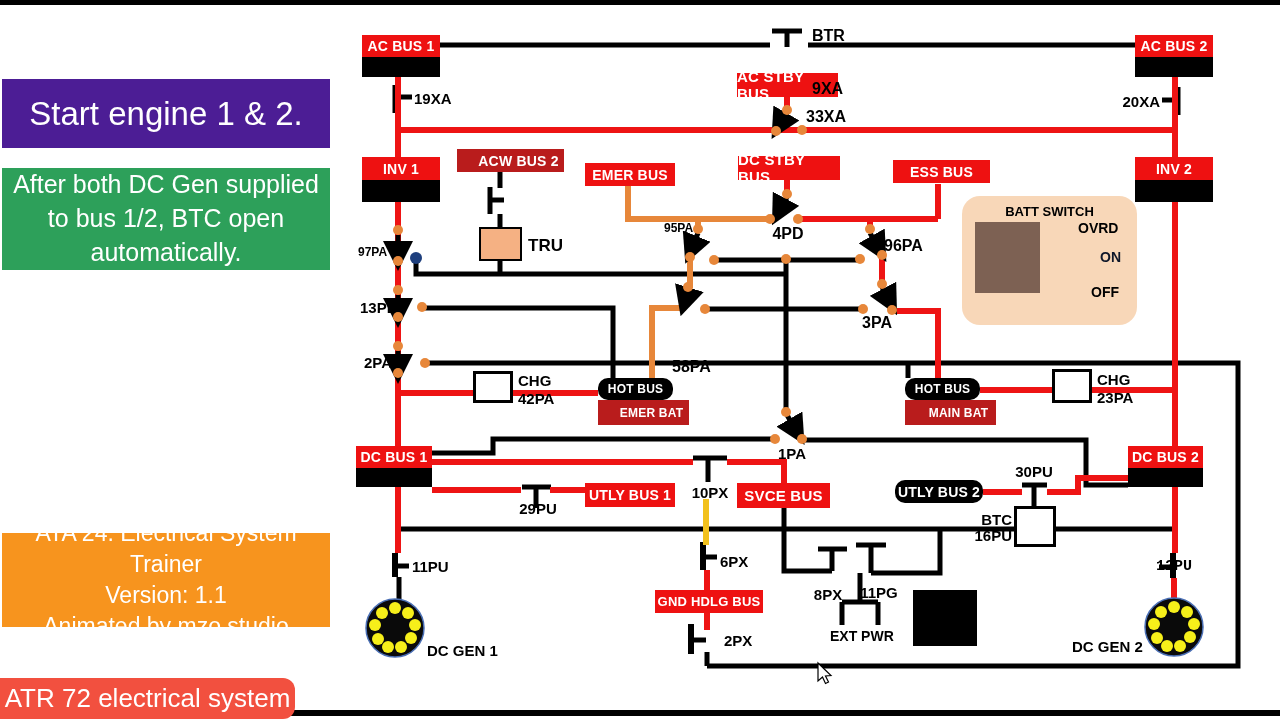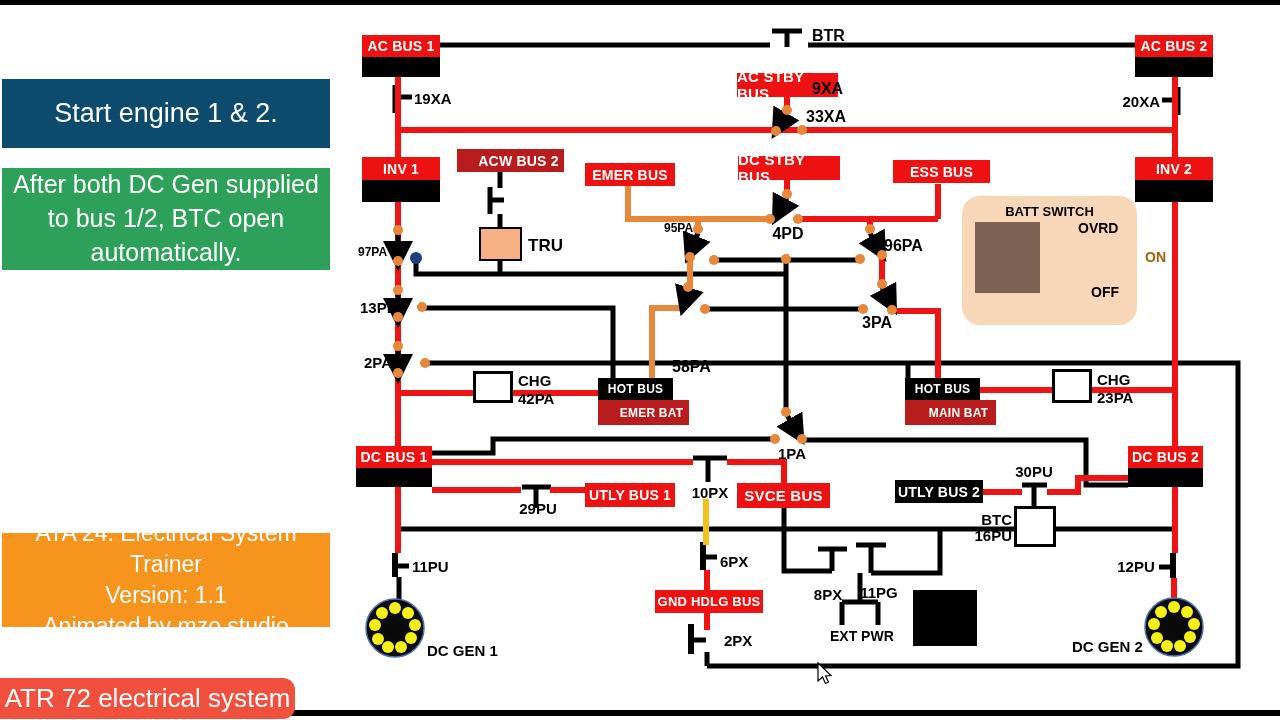"Start engine 1 & 2." div.note { background: #0c4a6e -> #4c1d95; font-size: 27px -> 33px }
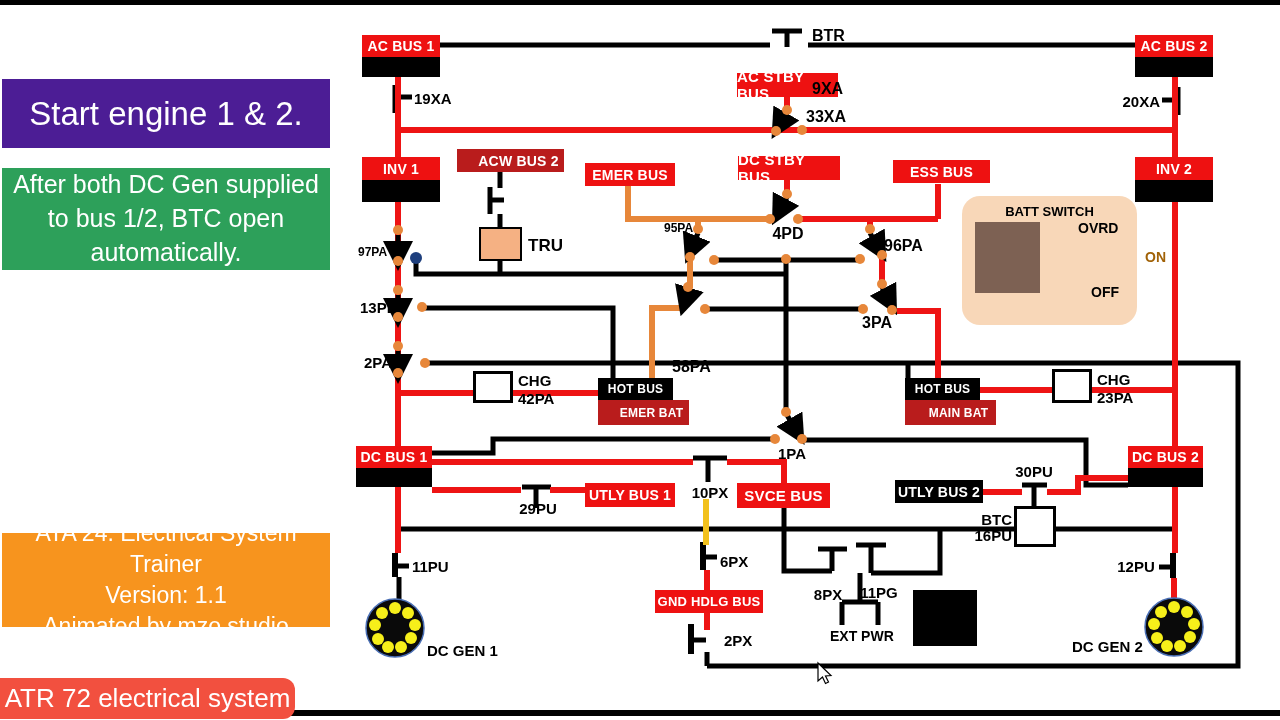"ON" div.abs { color: #a16207 -> #0f172a; margin-left: 45px -> none }
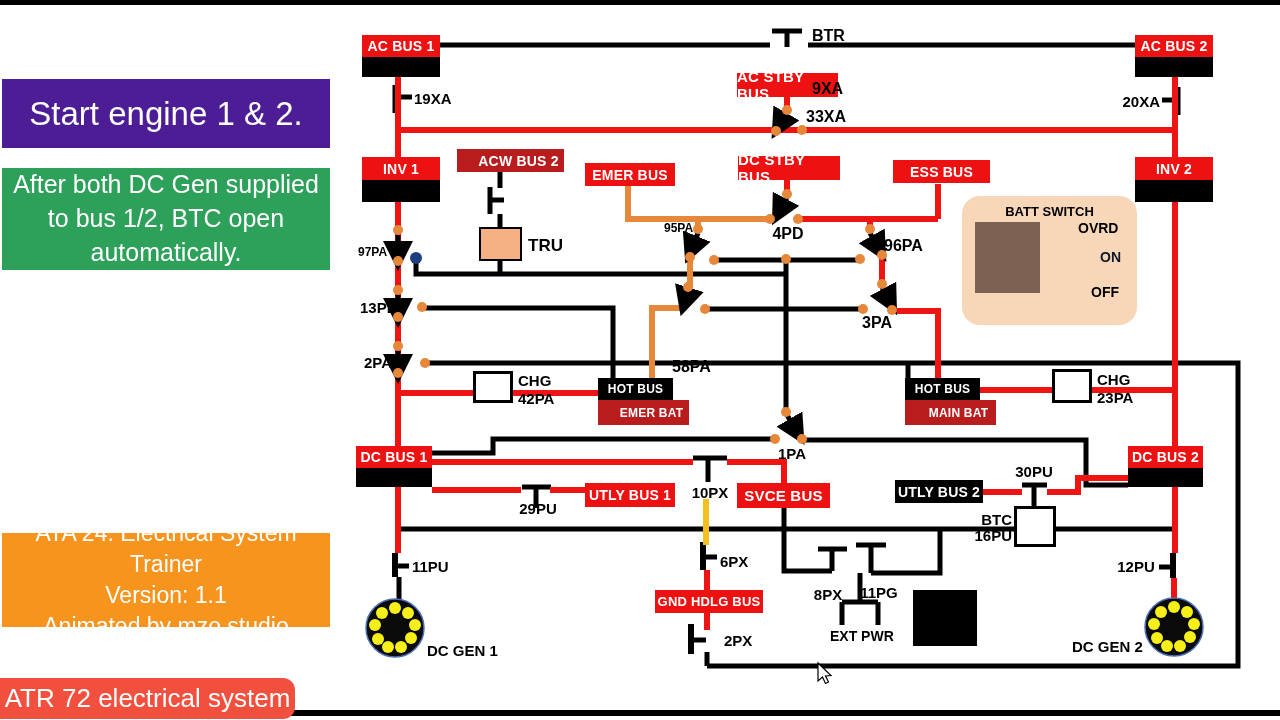"HOT BUS" .bus.black { border-radius: none -> 10px }
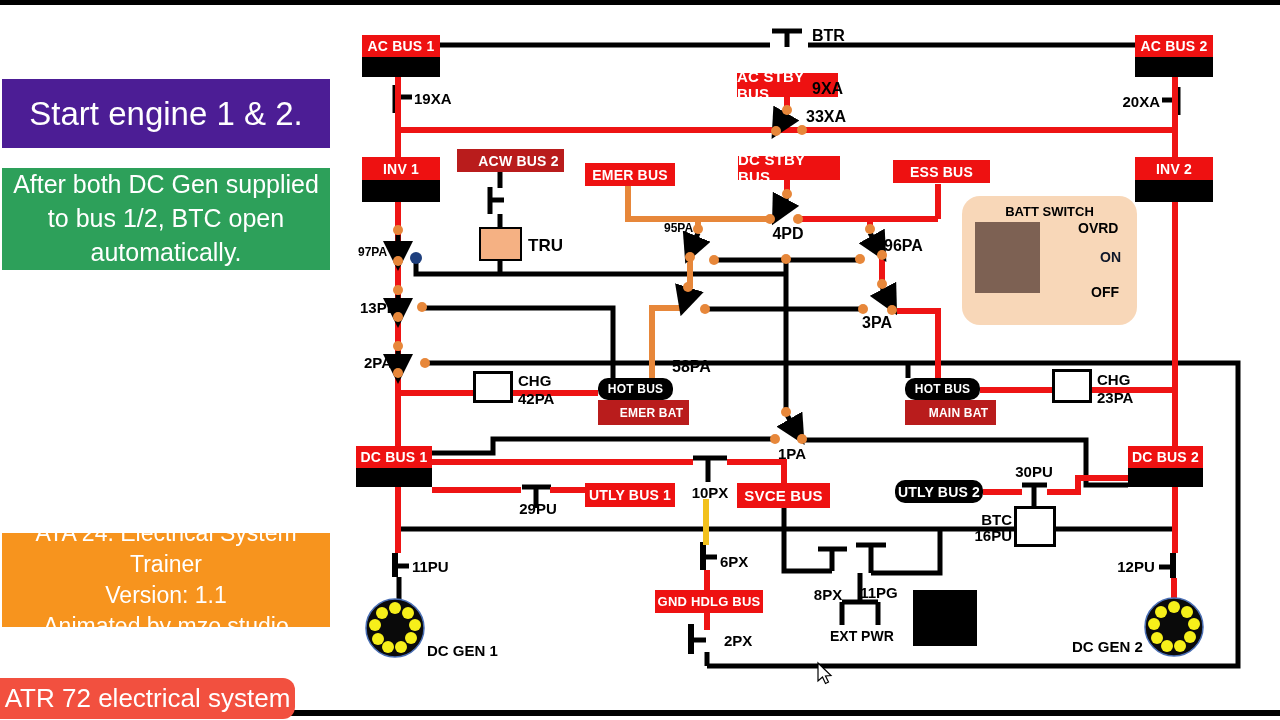"12PU" div.clabel { font-family: none -> Liberation Mono, monospace; left: 1116px -> 1156px; text-align: center -> left }
